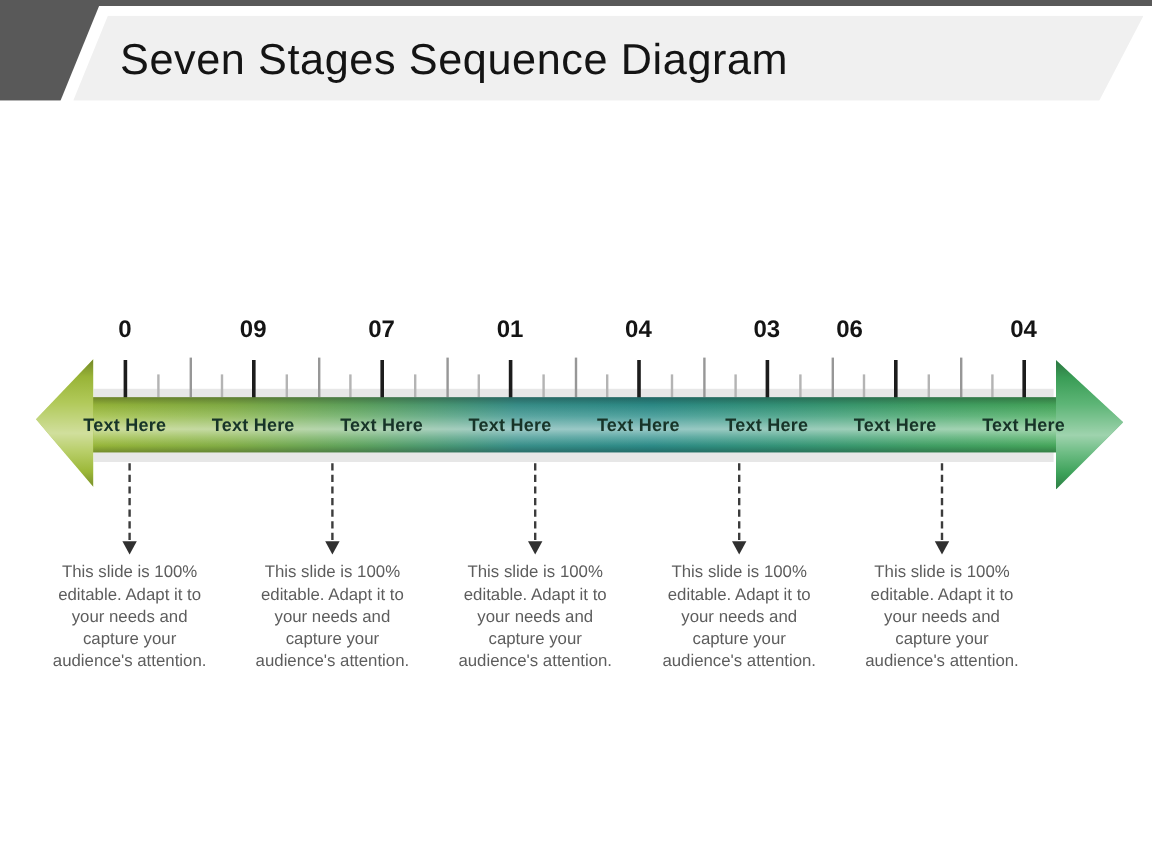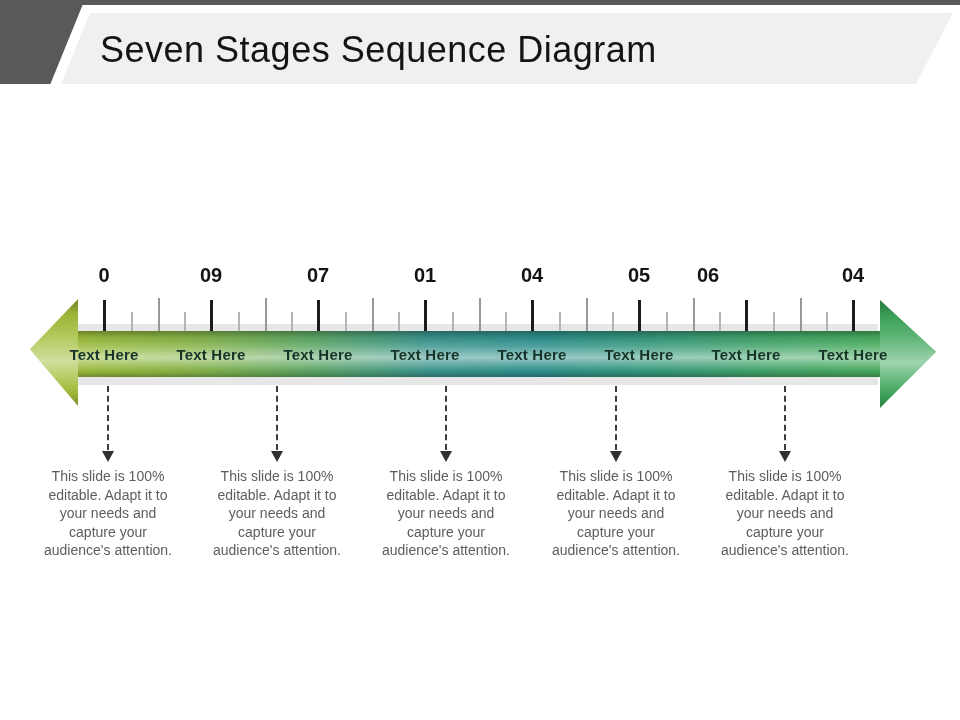"05" div.stage-number { text: 05 -> 03 }
